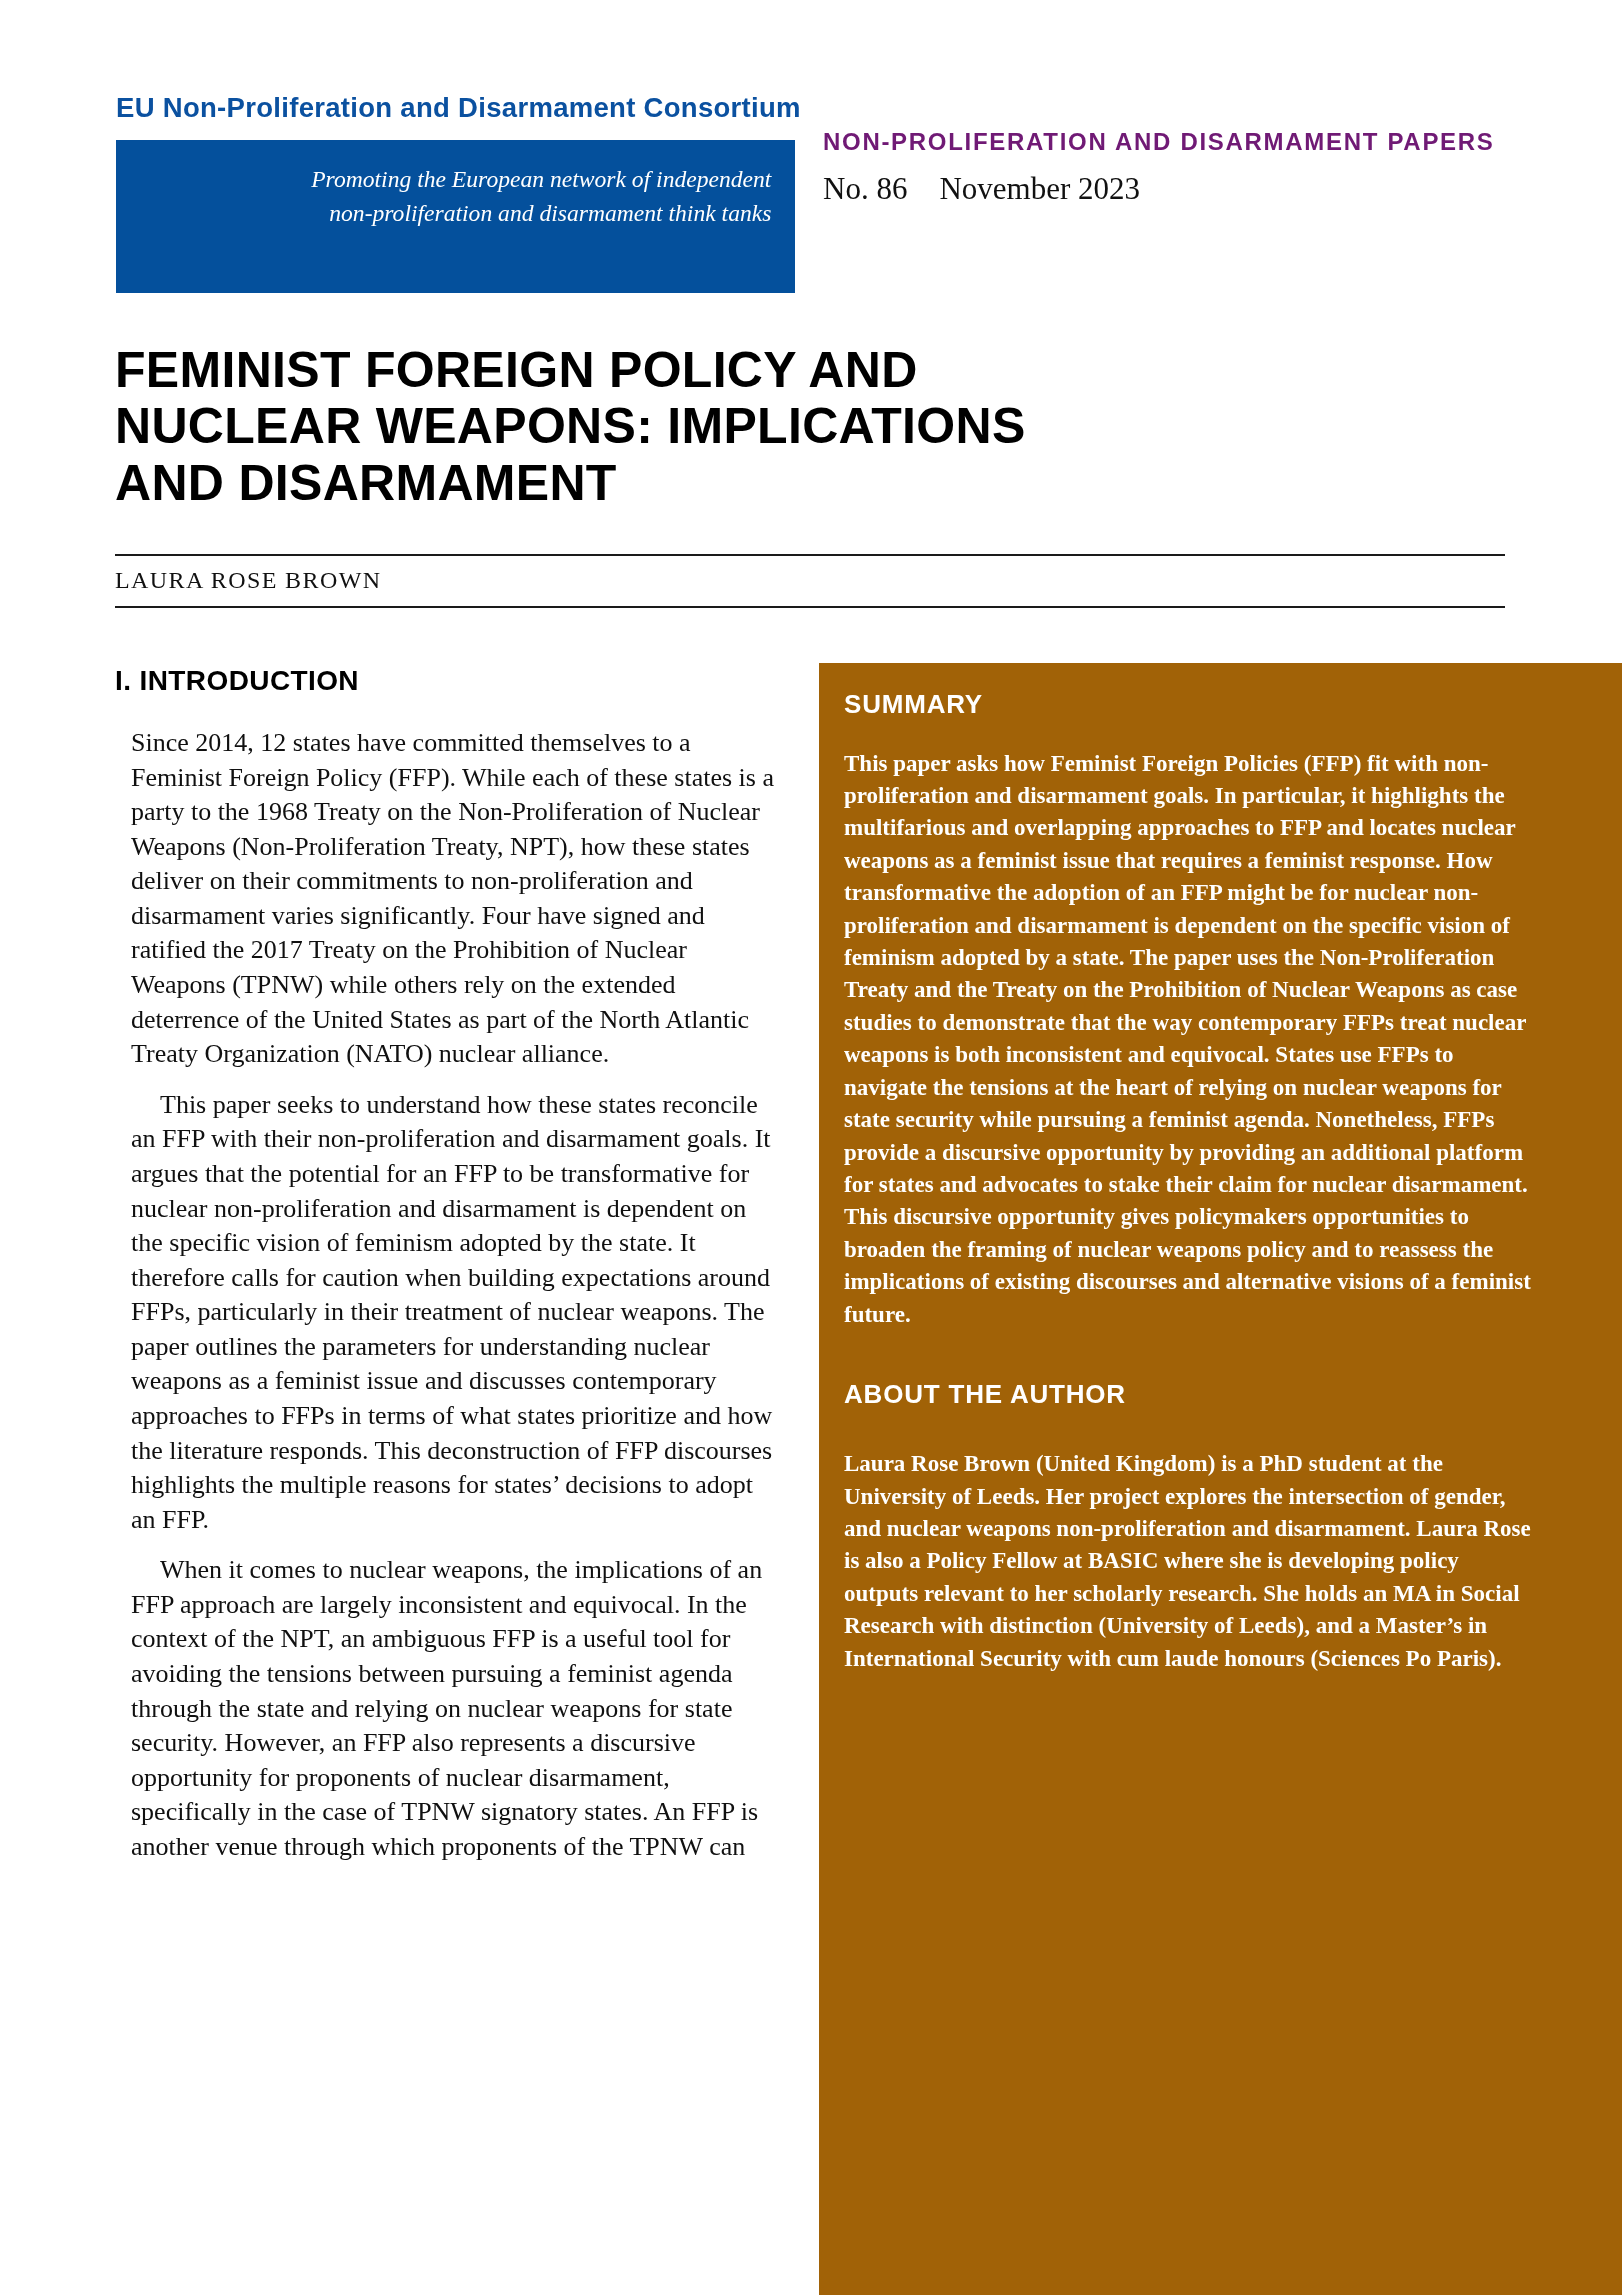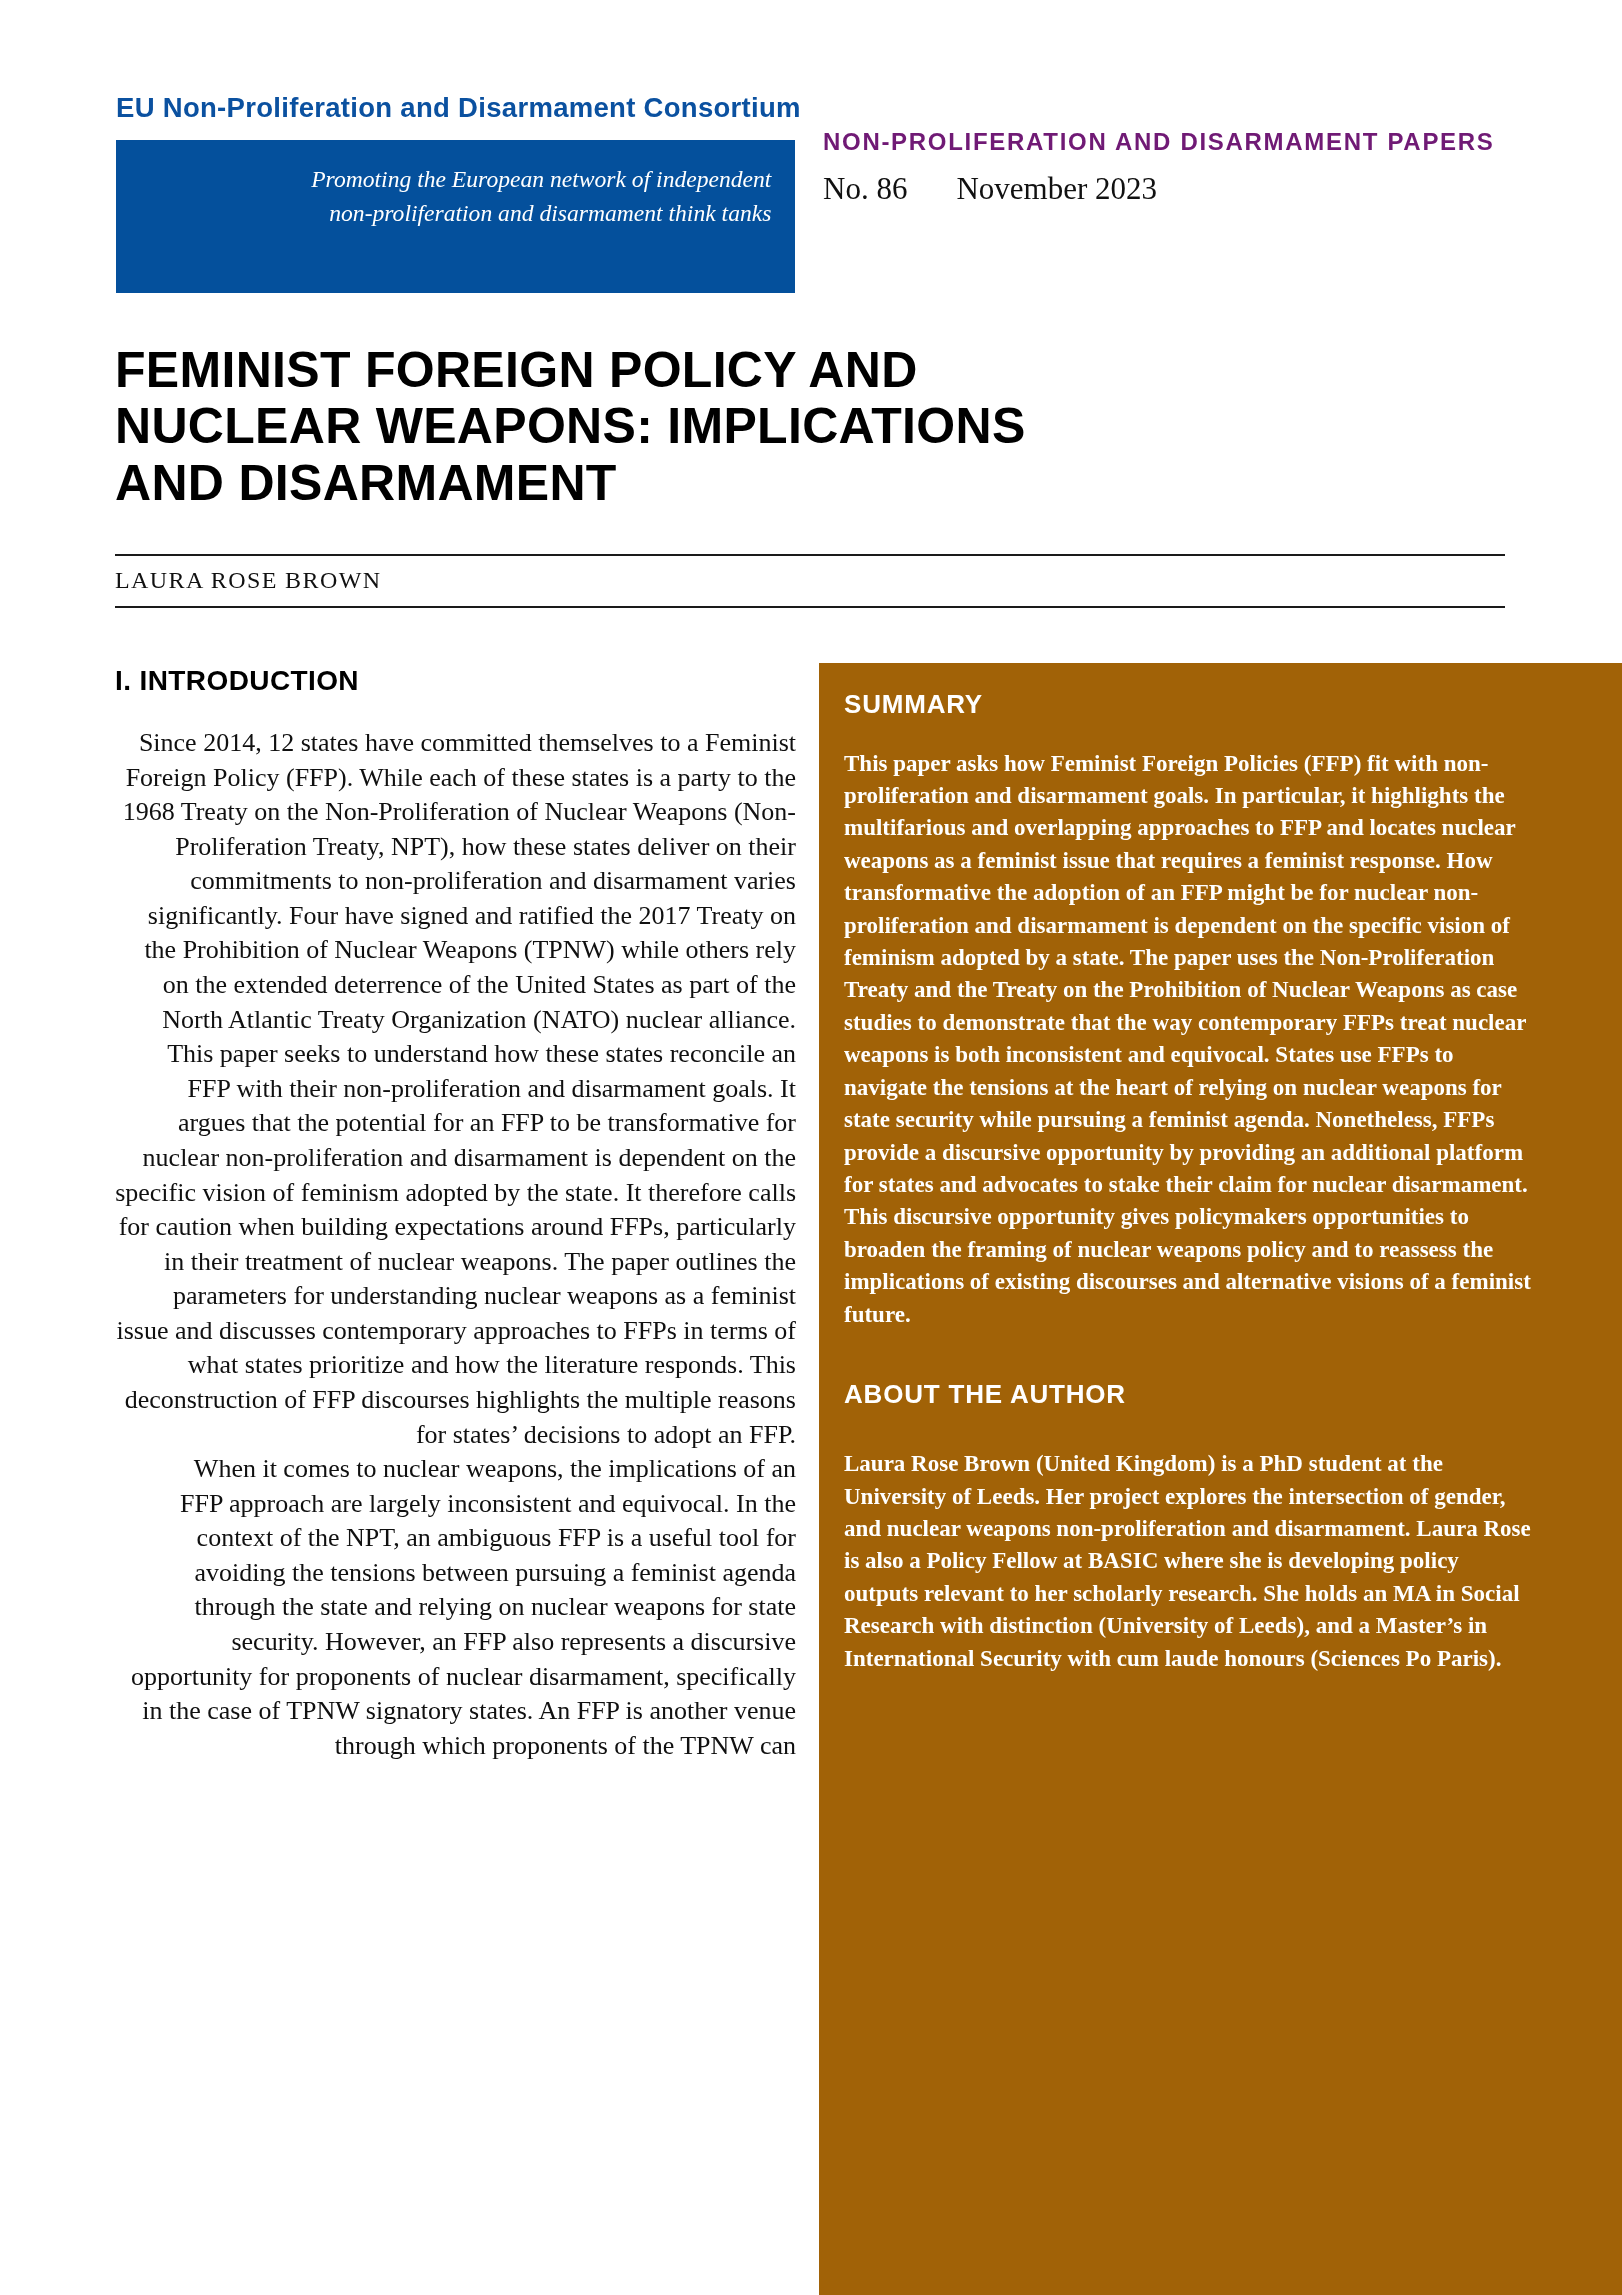"No. 86" #issue-line .issue-no { margin-right: 49px -> 32px }
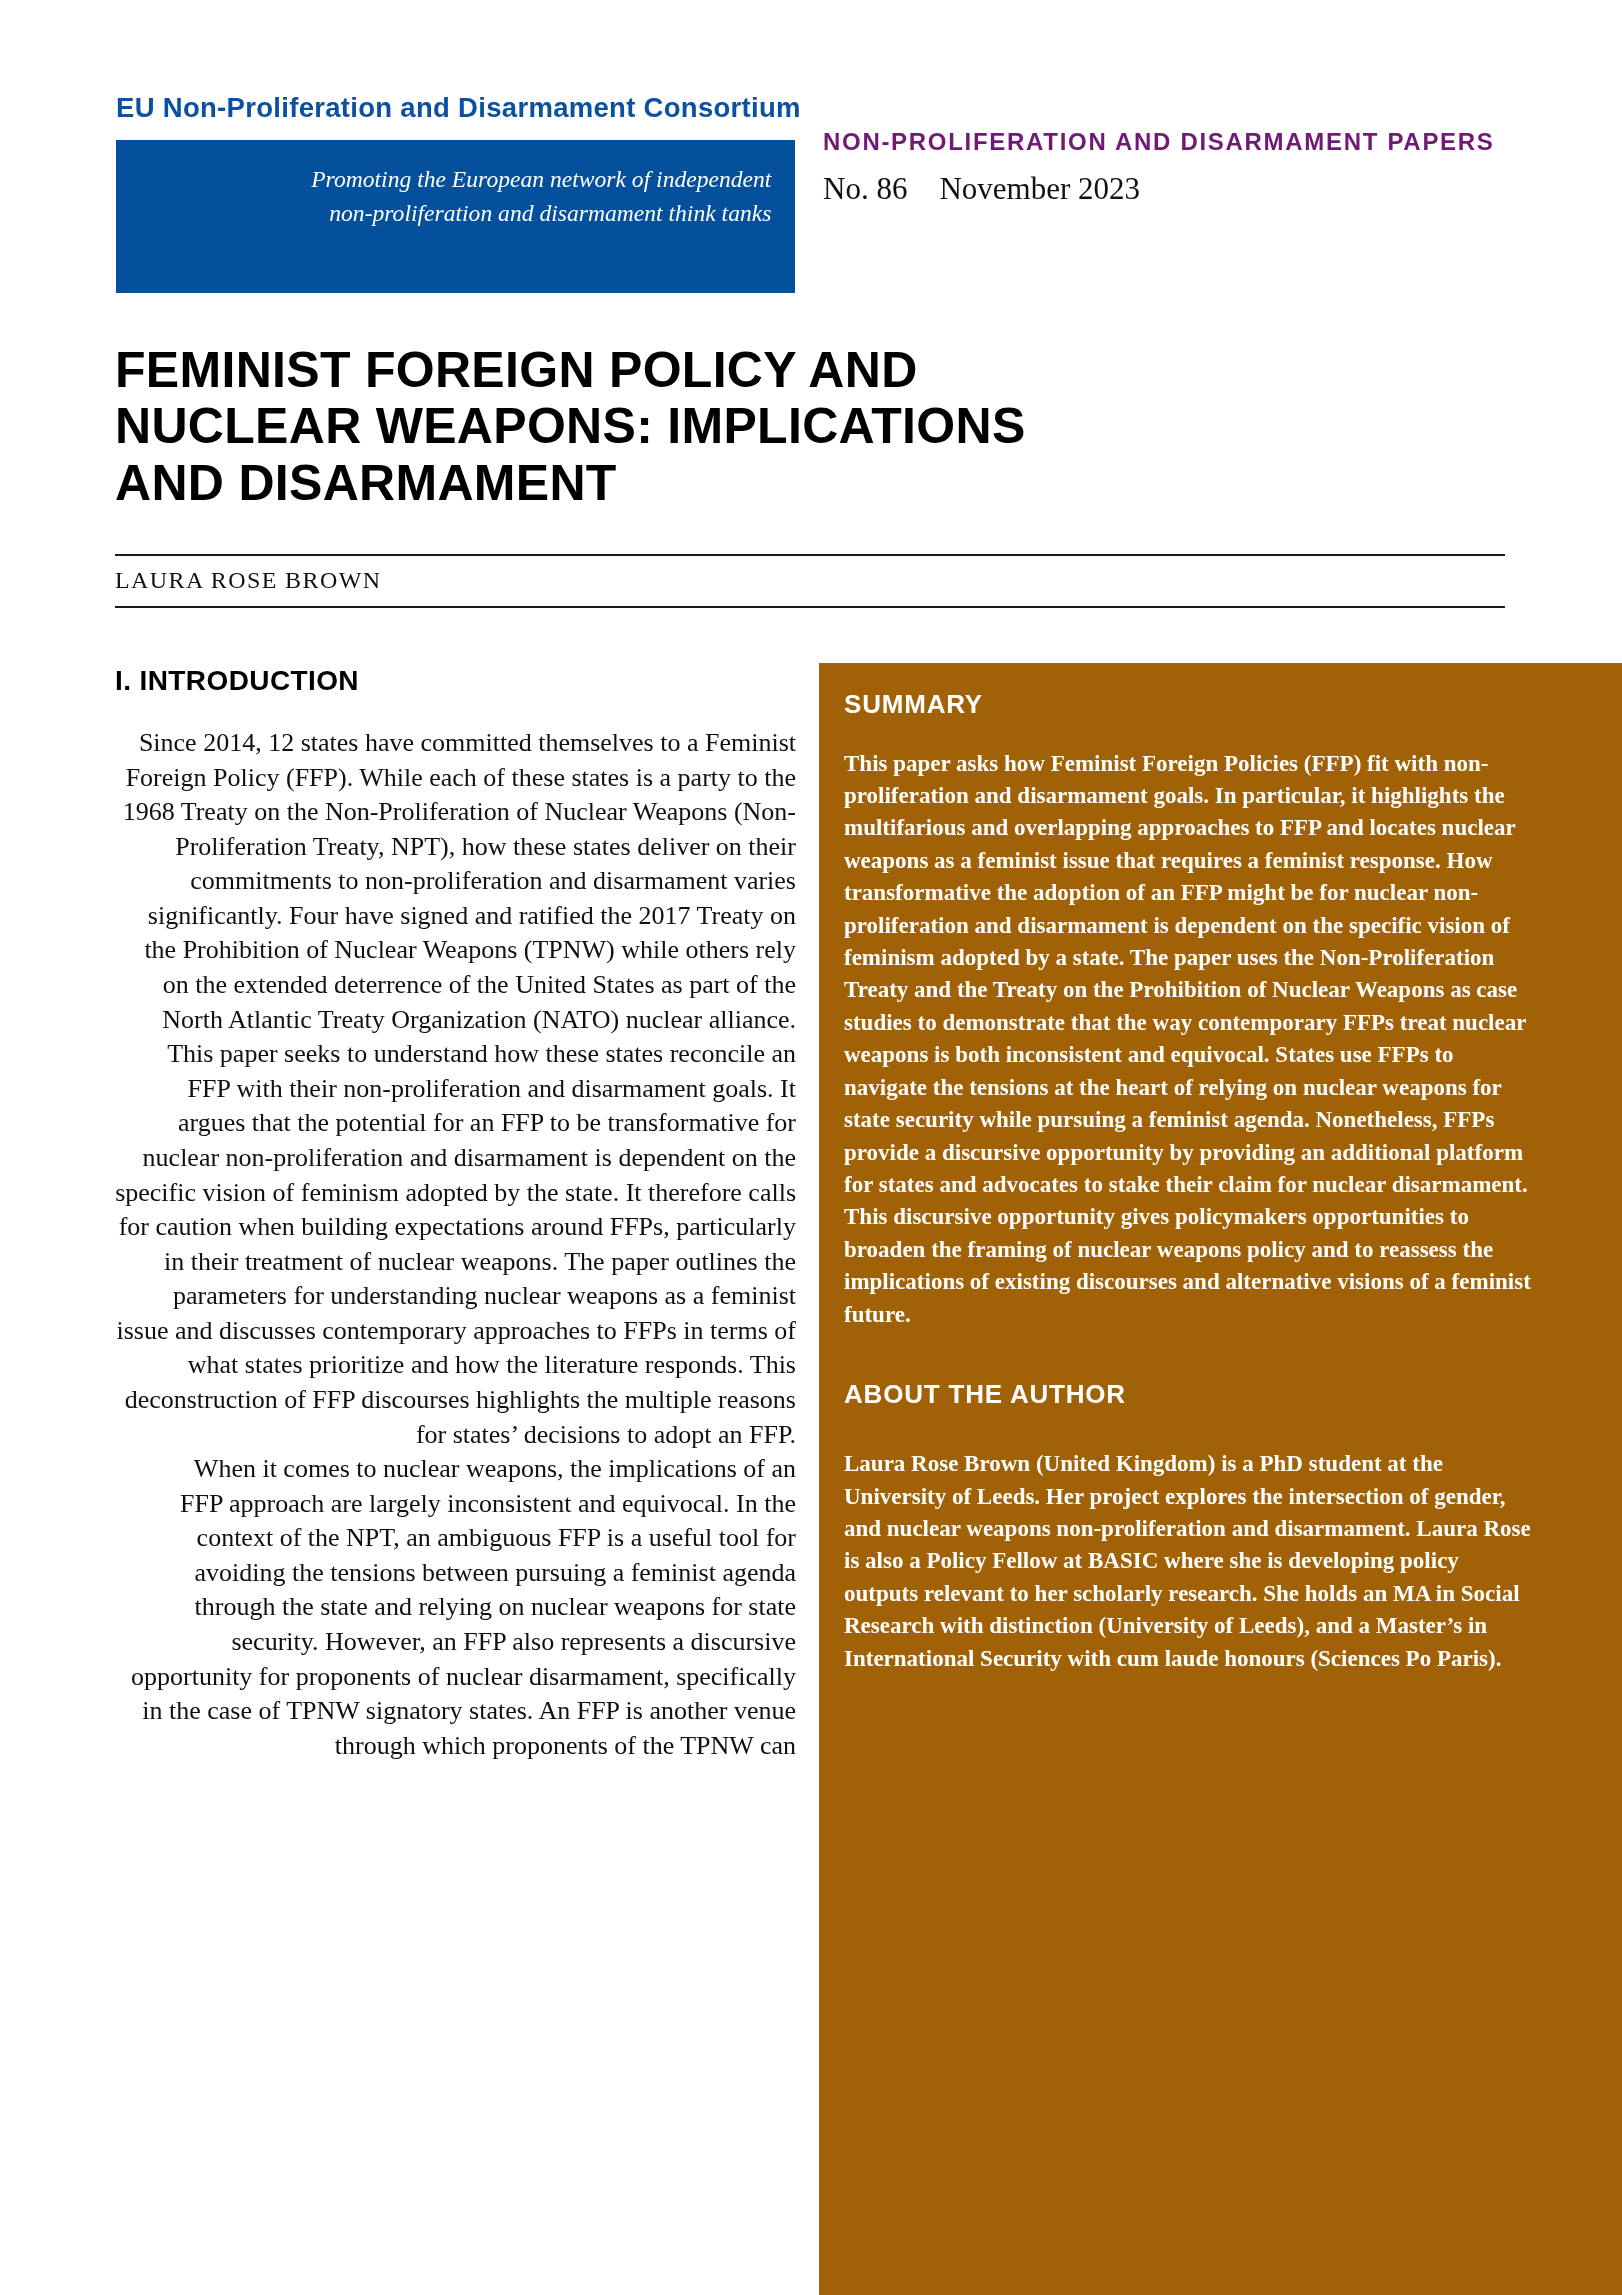"Since 2014, 12 states have" .body-par { margin: 0 -> 16px; text-align: right -> left }
